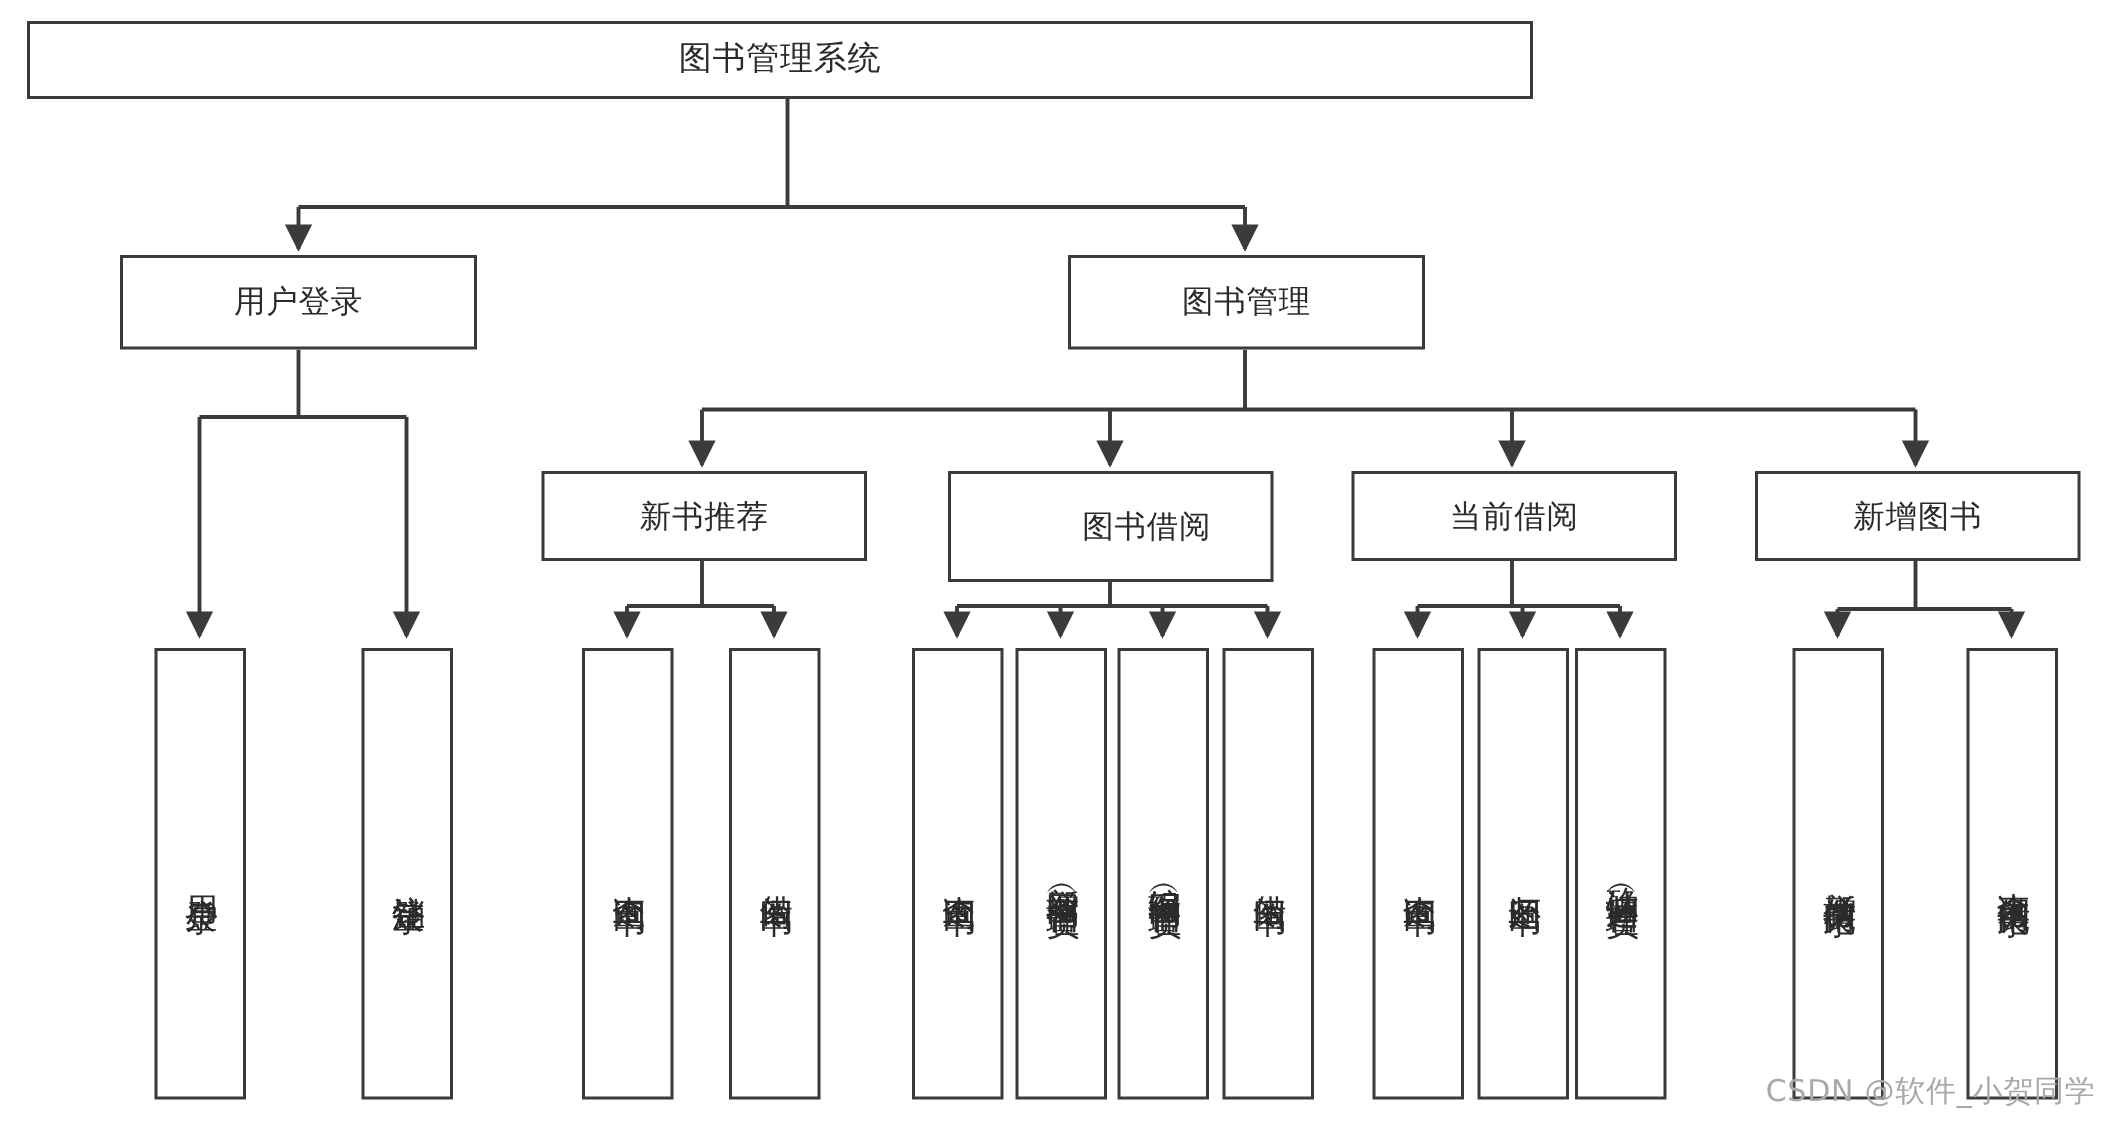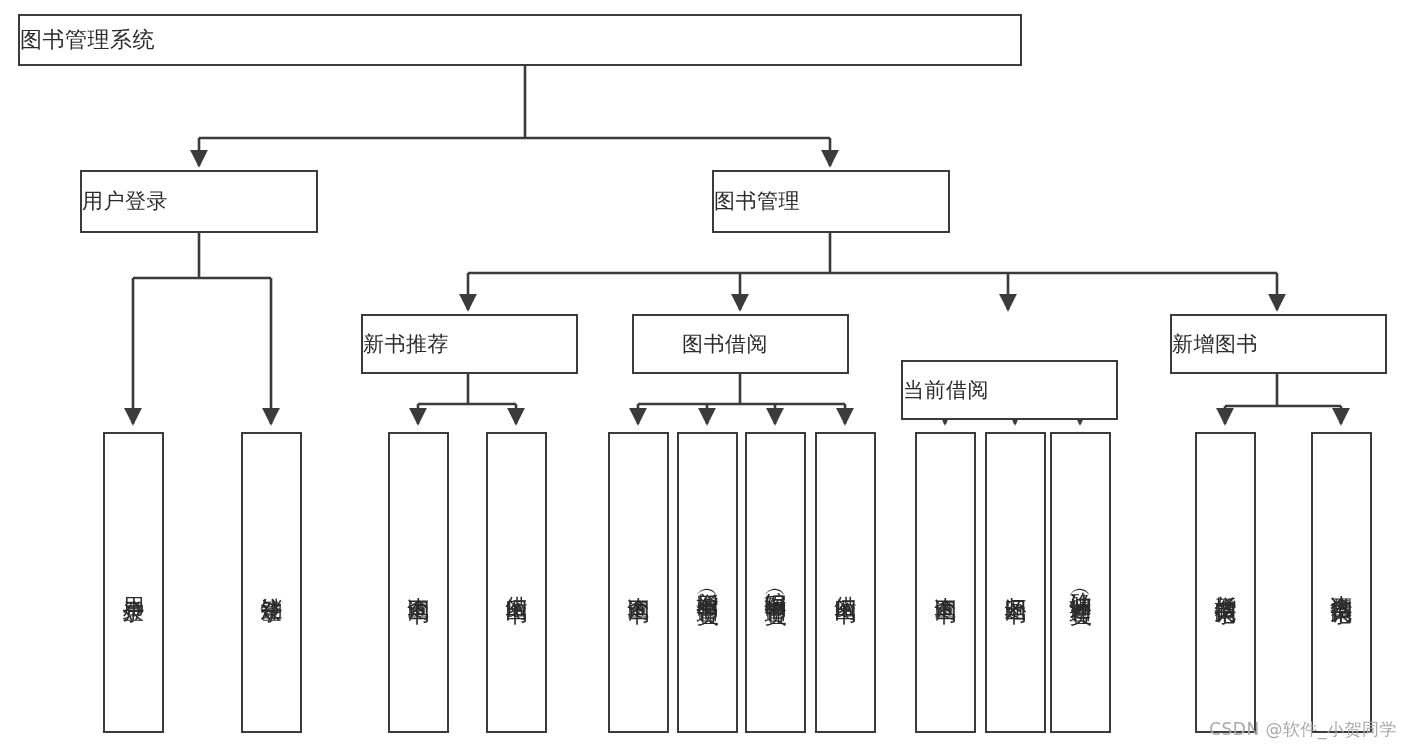"图书管理系统" .node { justify-content: none -> center }
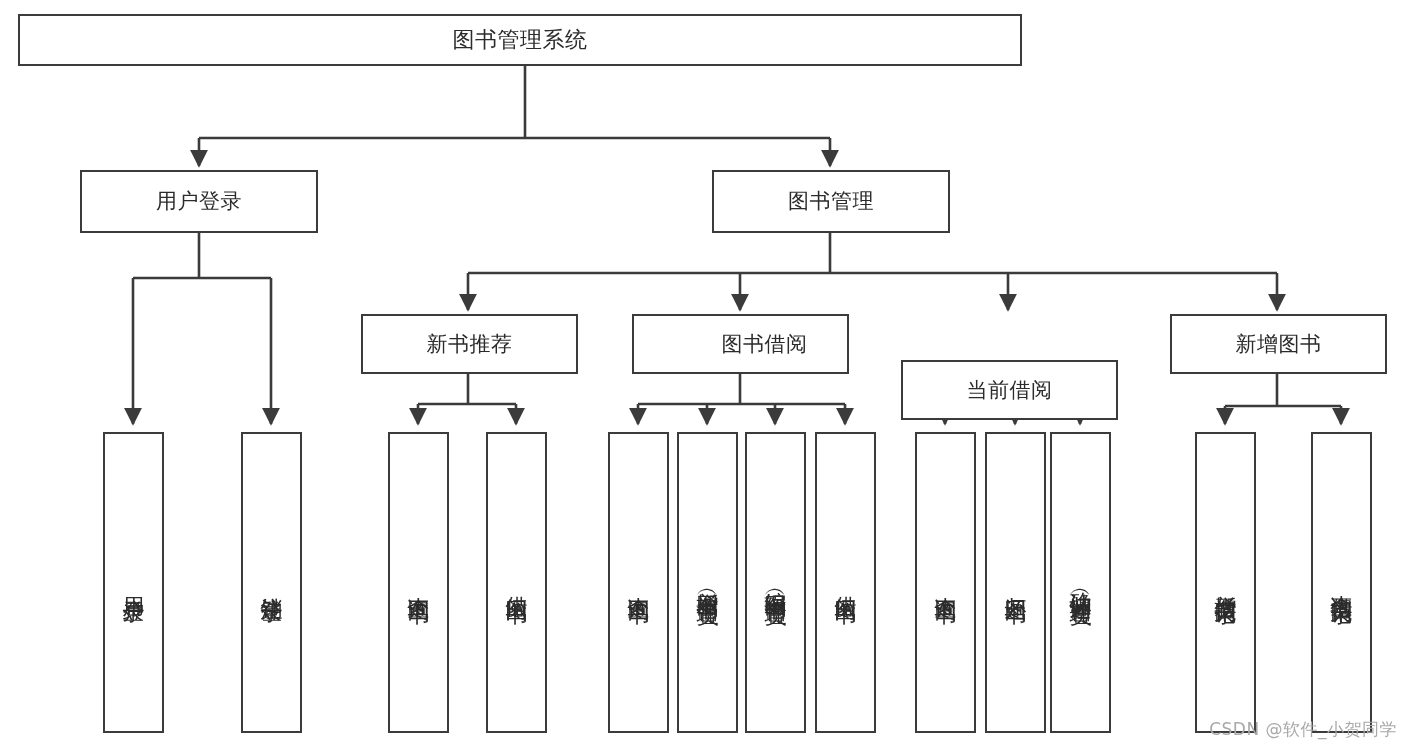"图书借阅" div.node { height: 60px -> 74px }
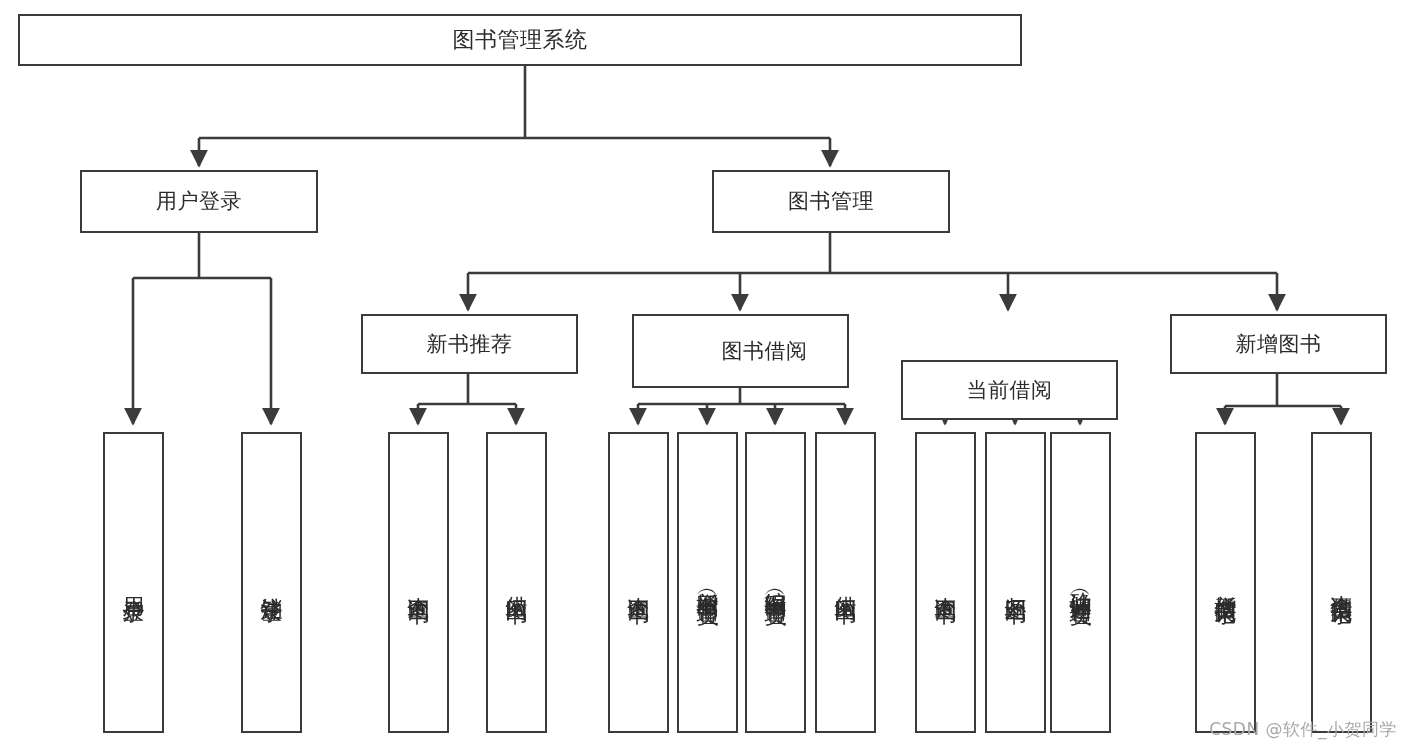"当前借阅" div.node { margin-top: 46px -> none }
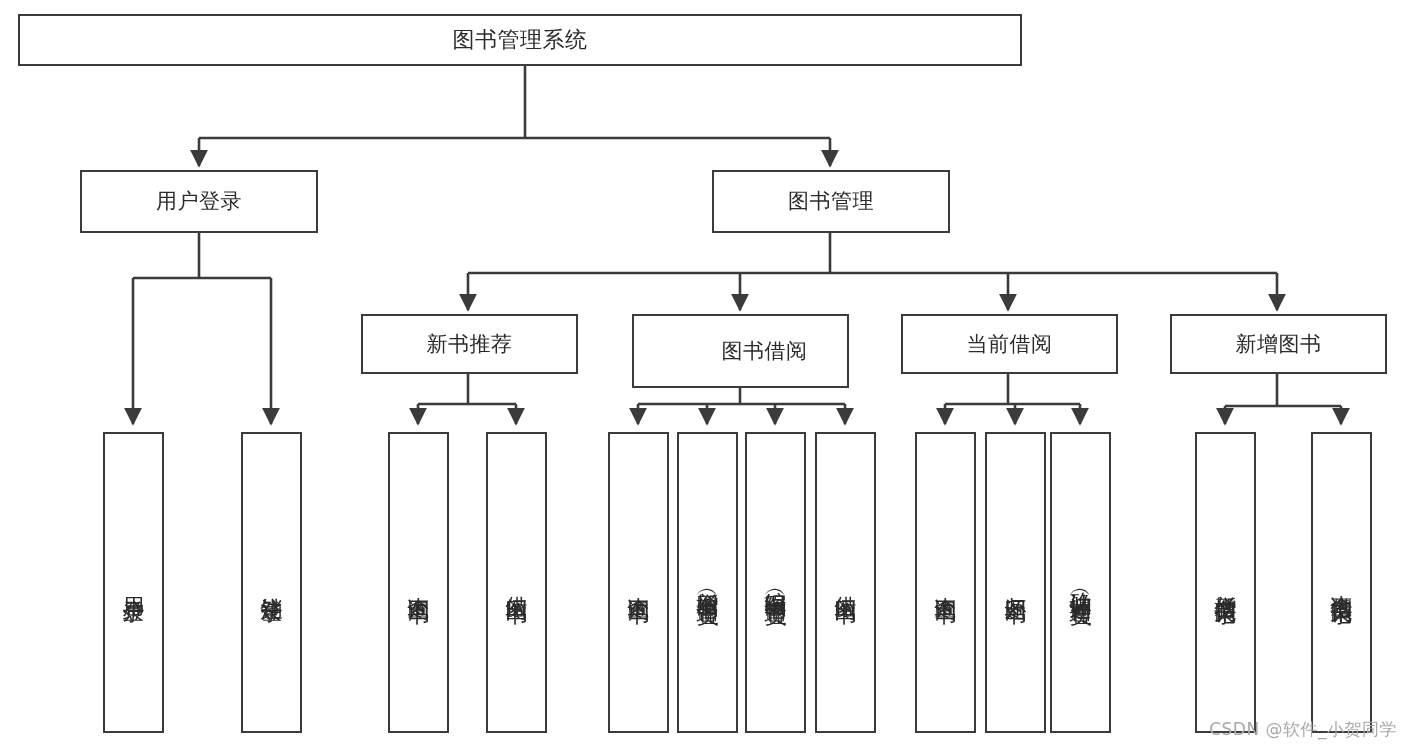"CSDN @软件_小贺同学" #watermark { font-size: 17px -> 20px }
